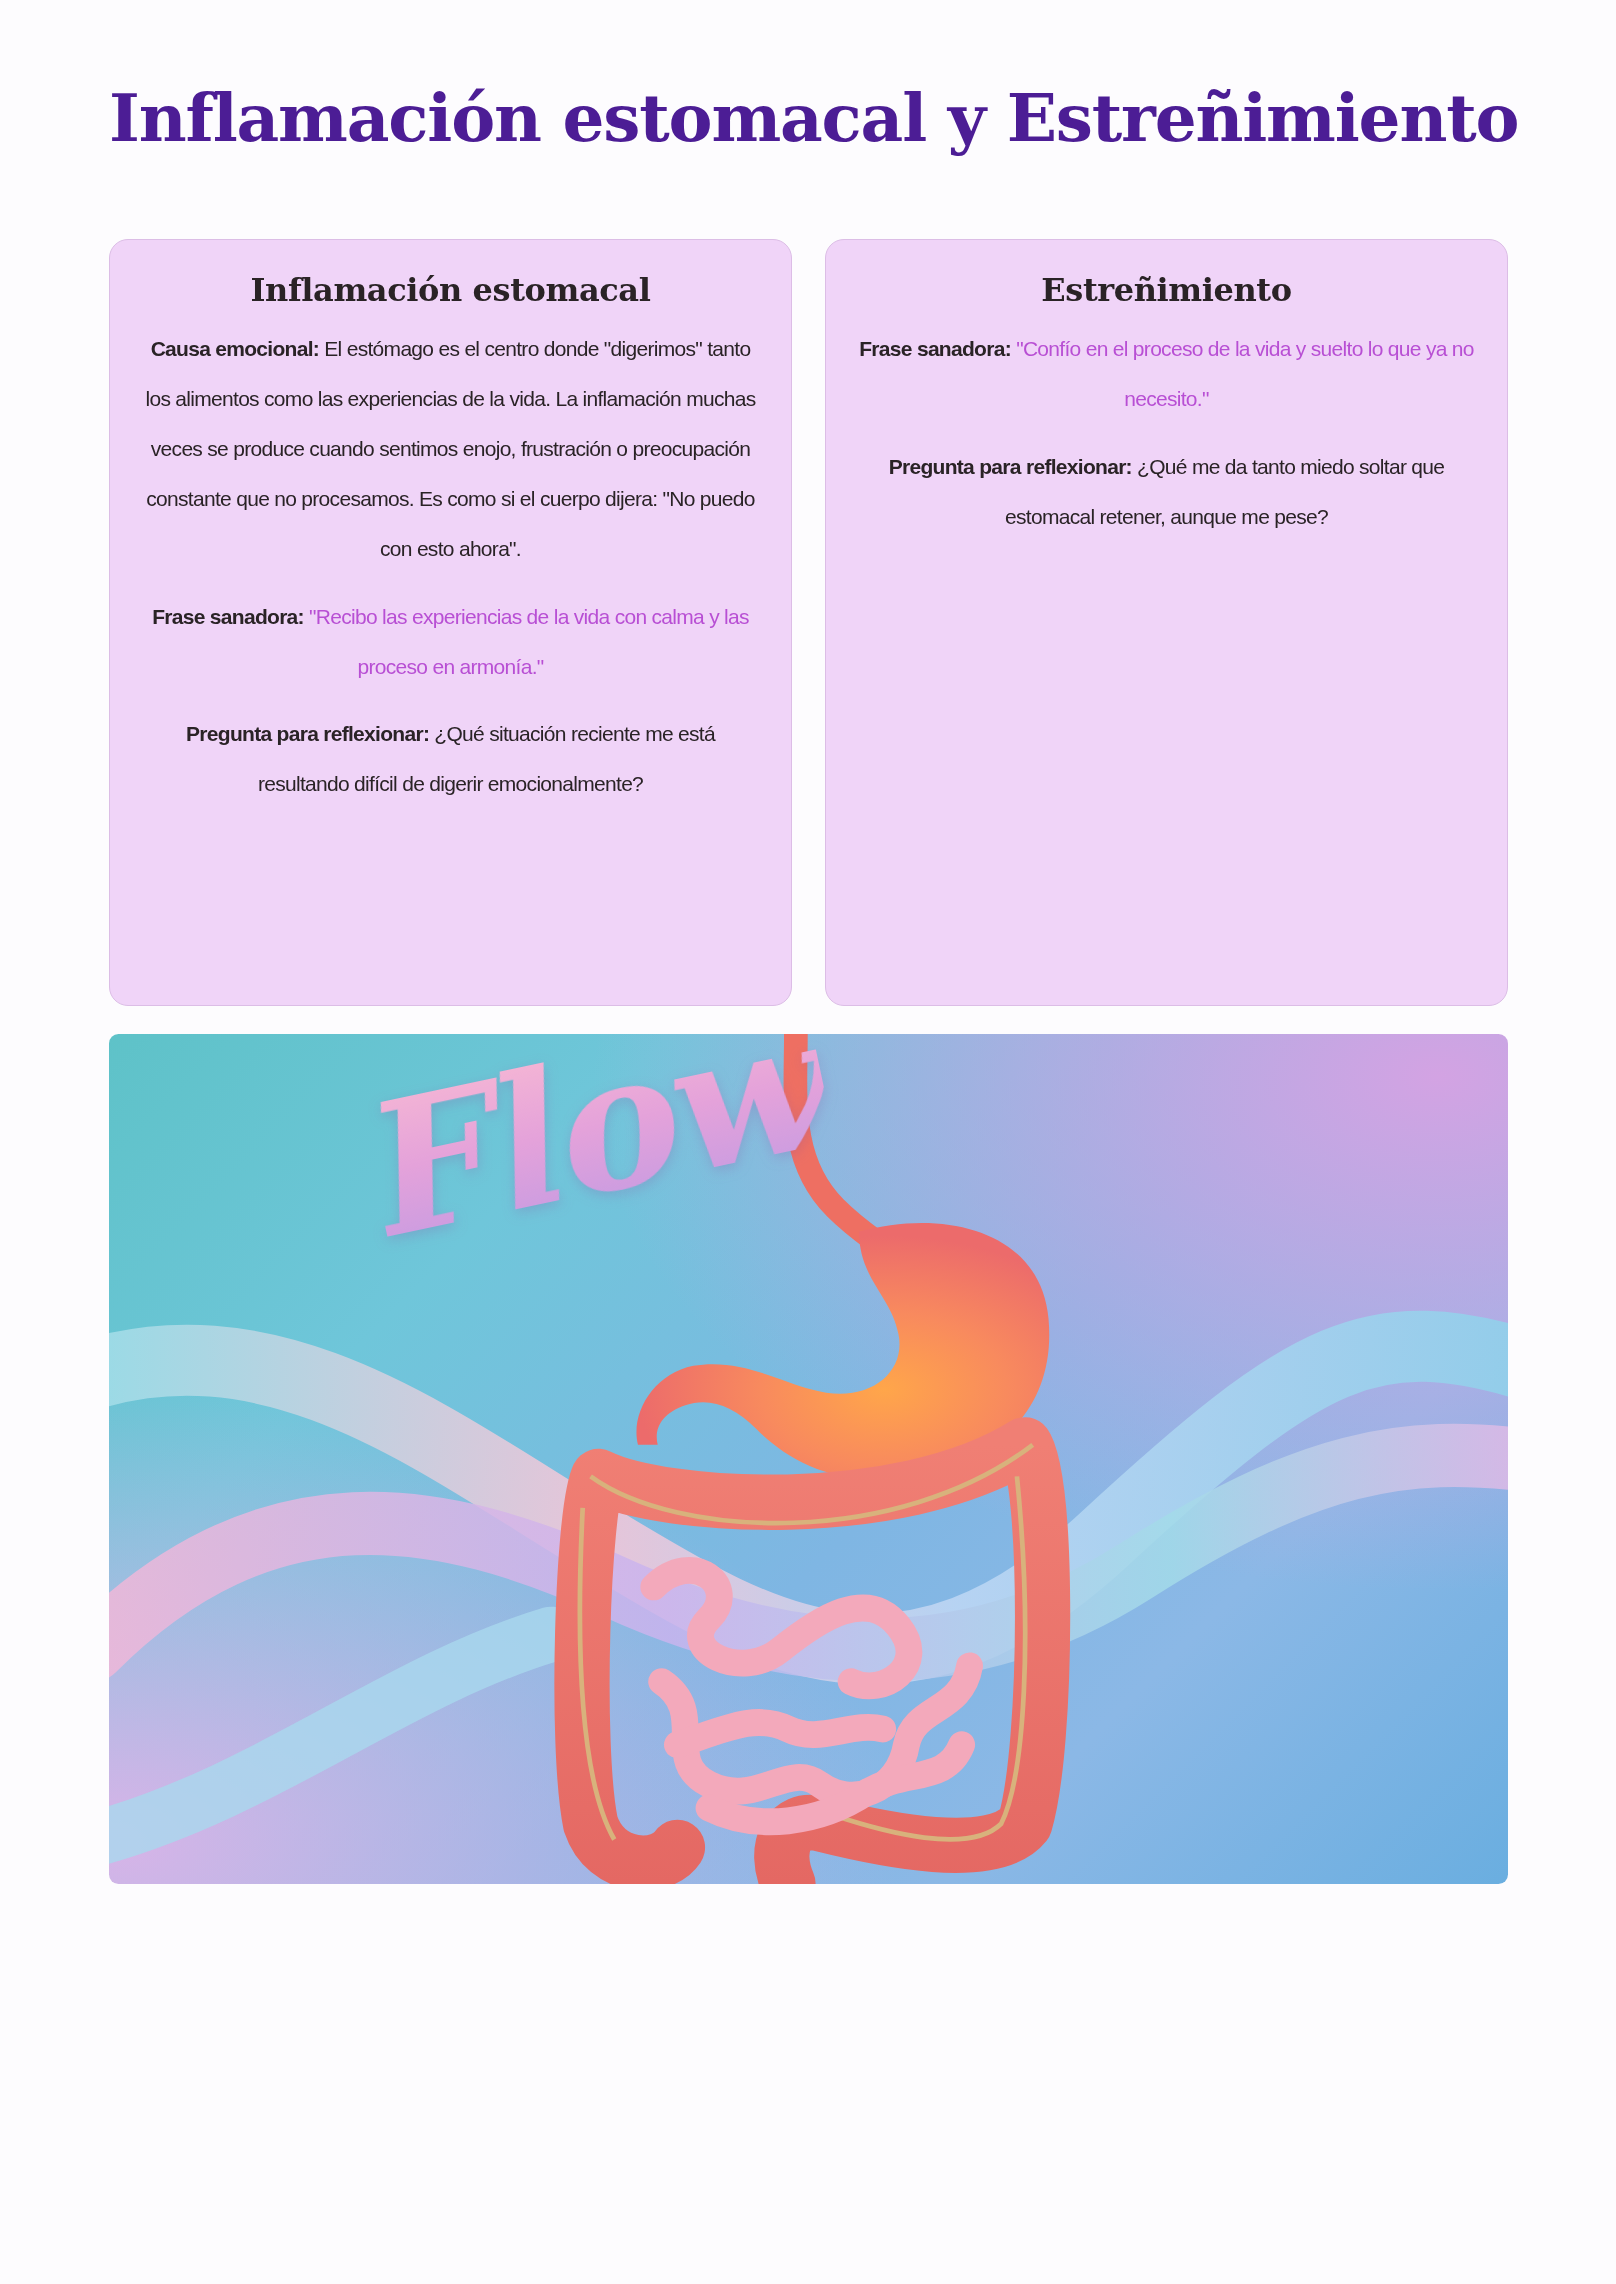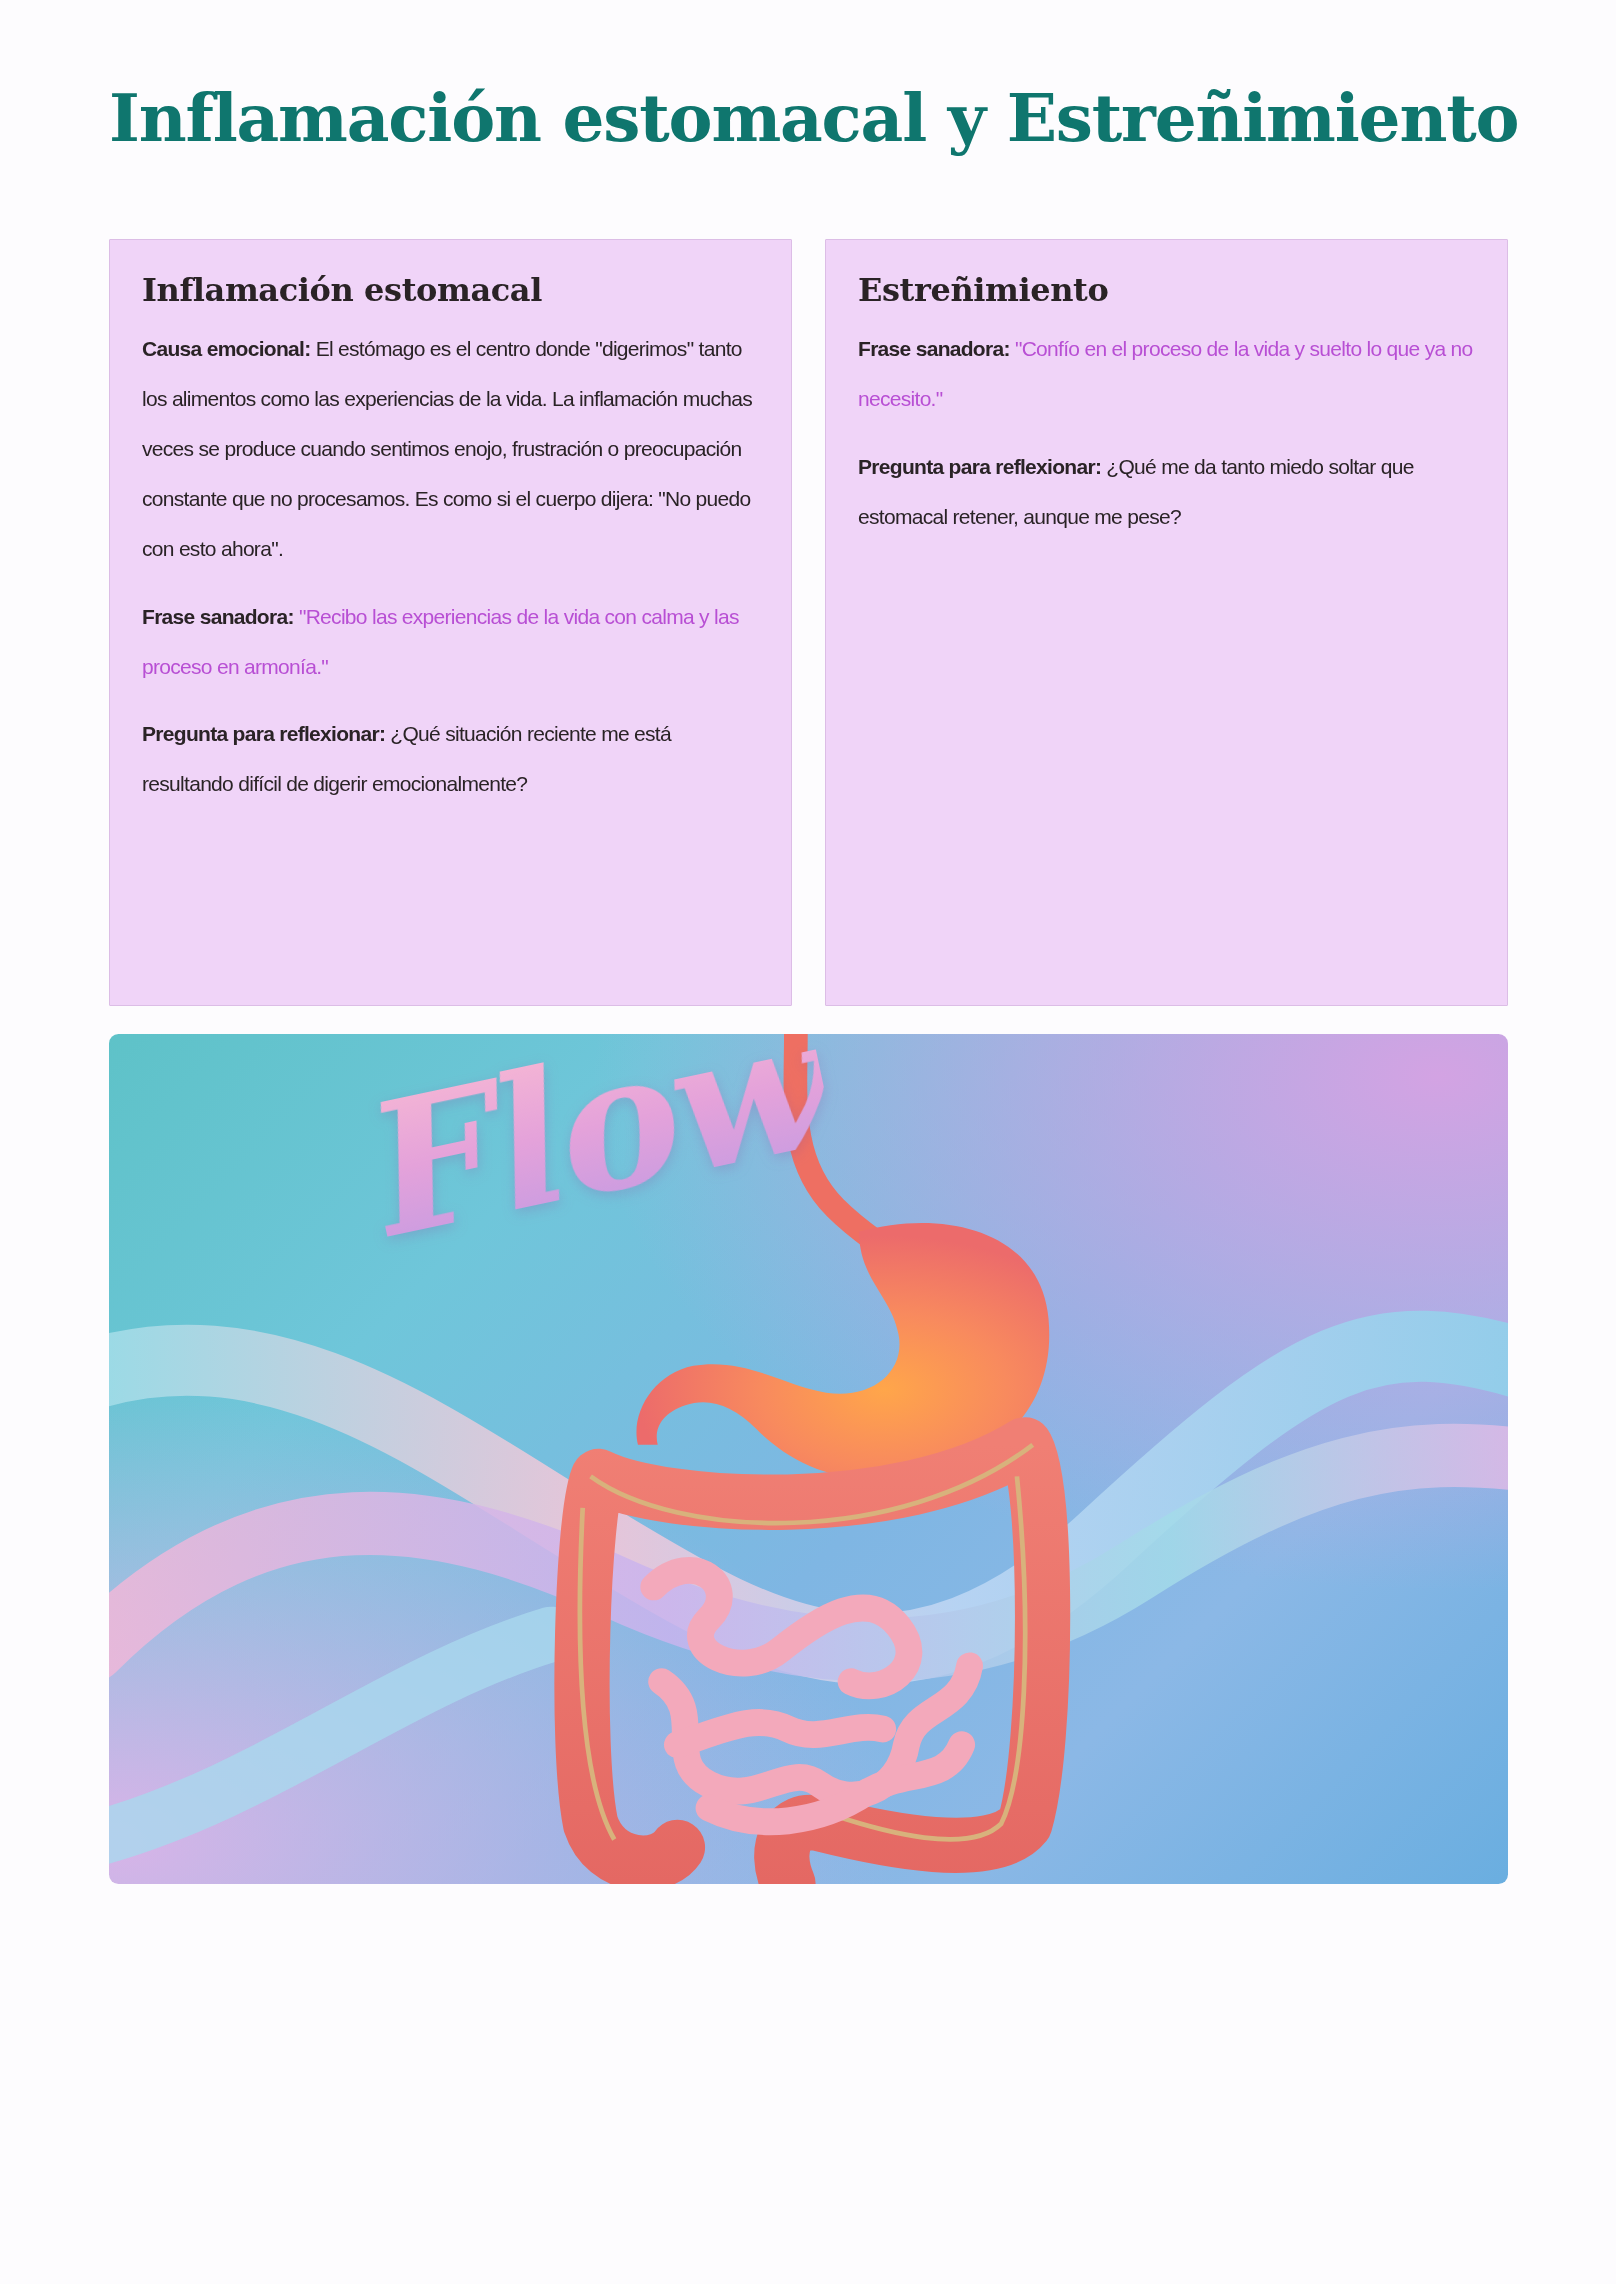"Inflamación estomacal y Estreñimiento" .page-title { color: #0f766e -> #4c1d95 }
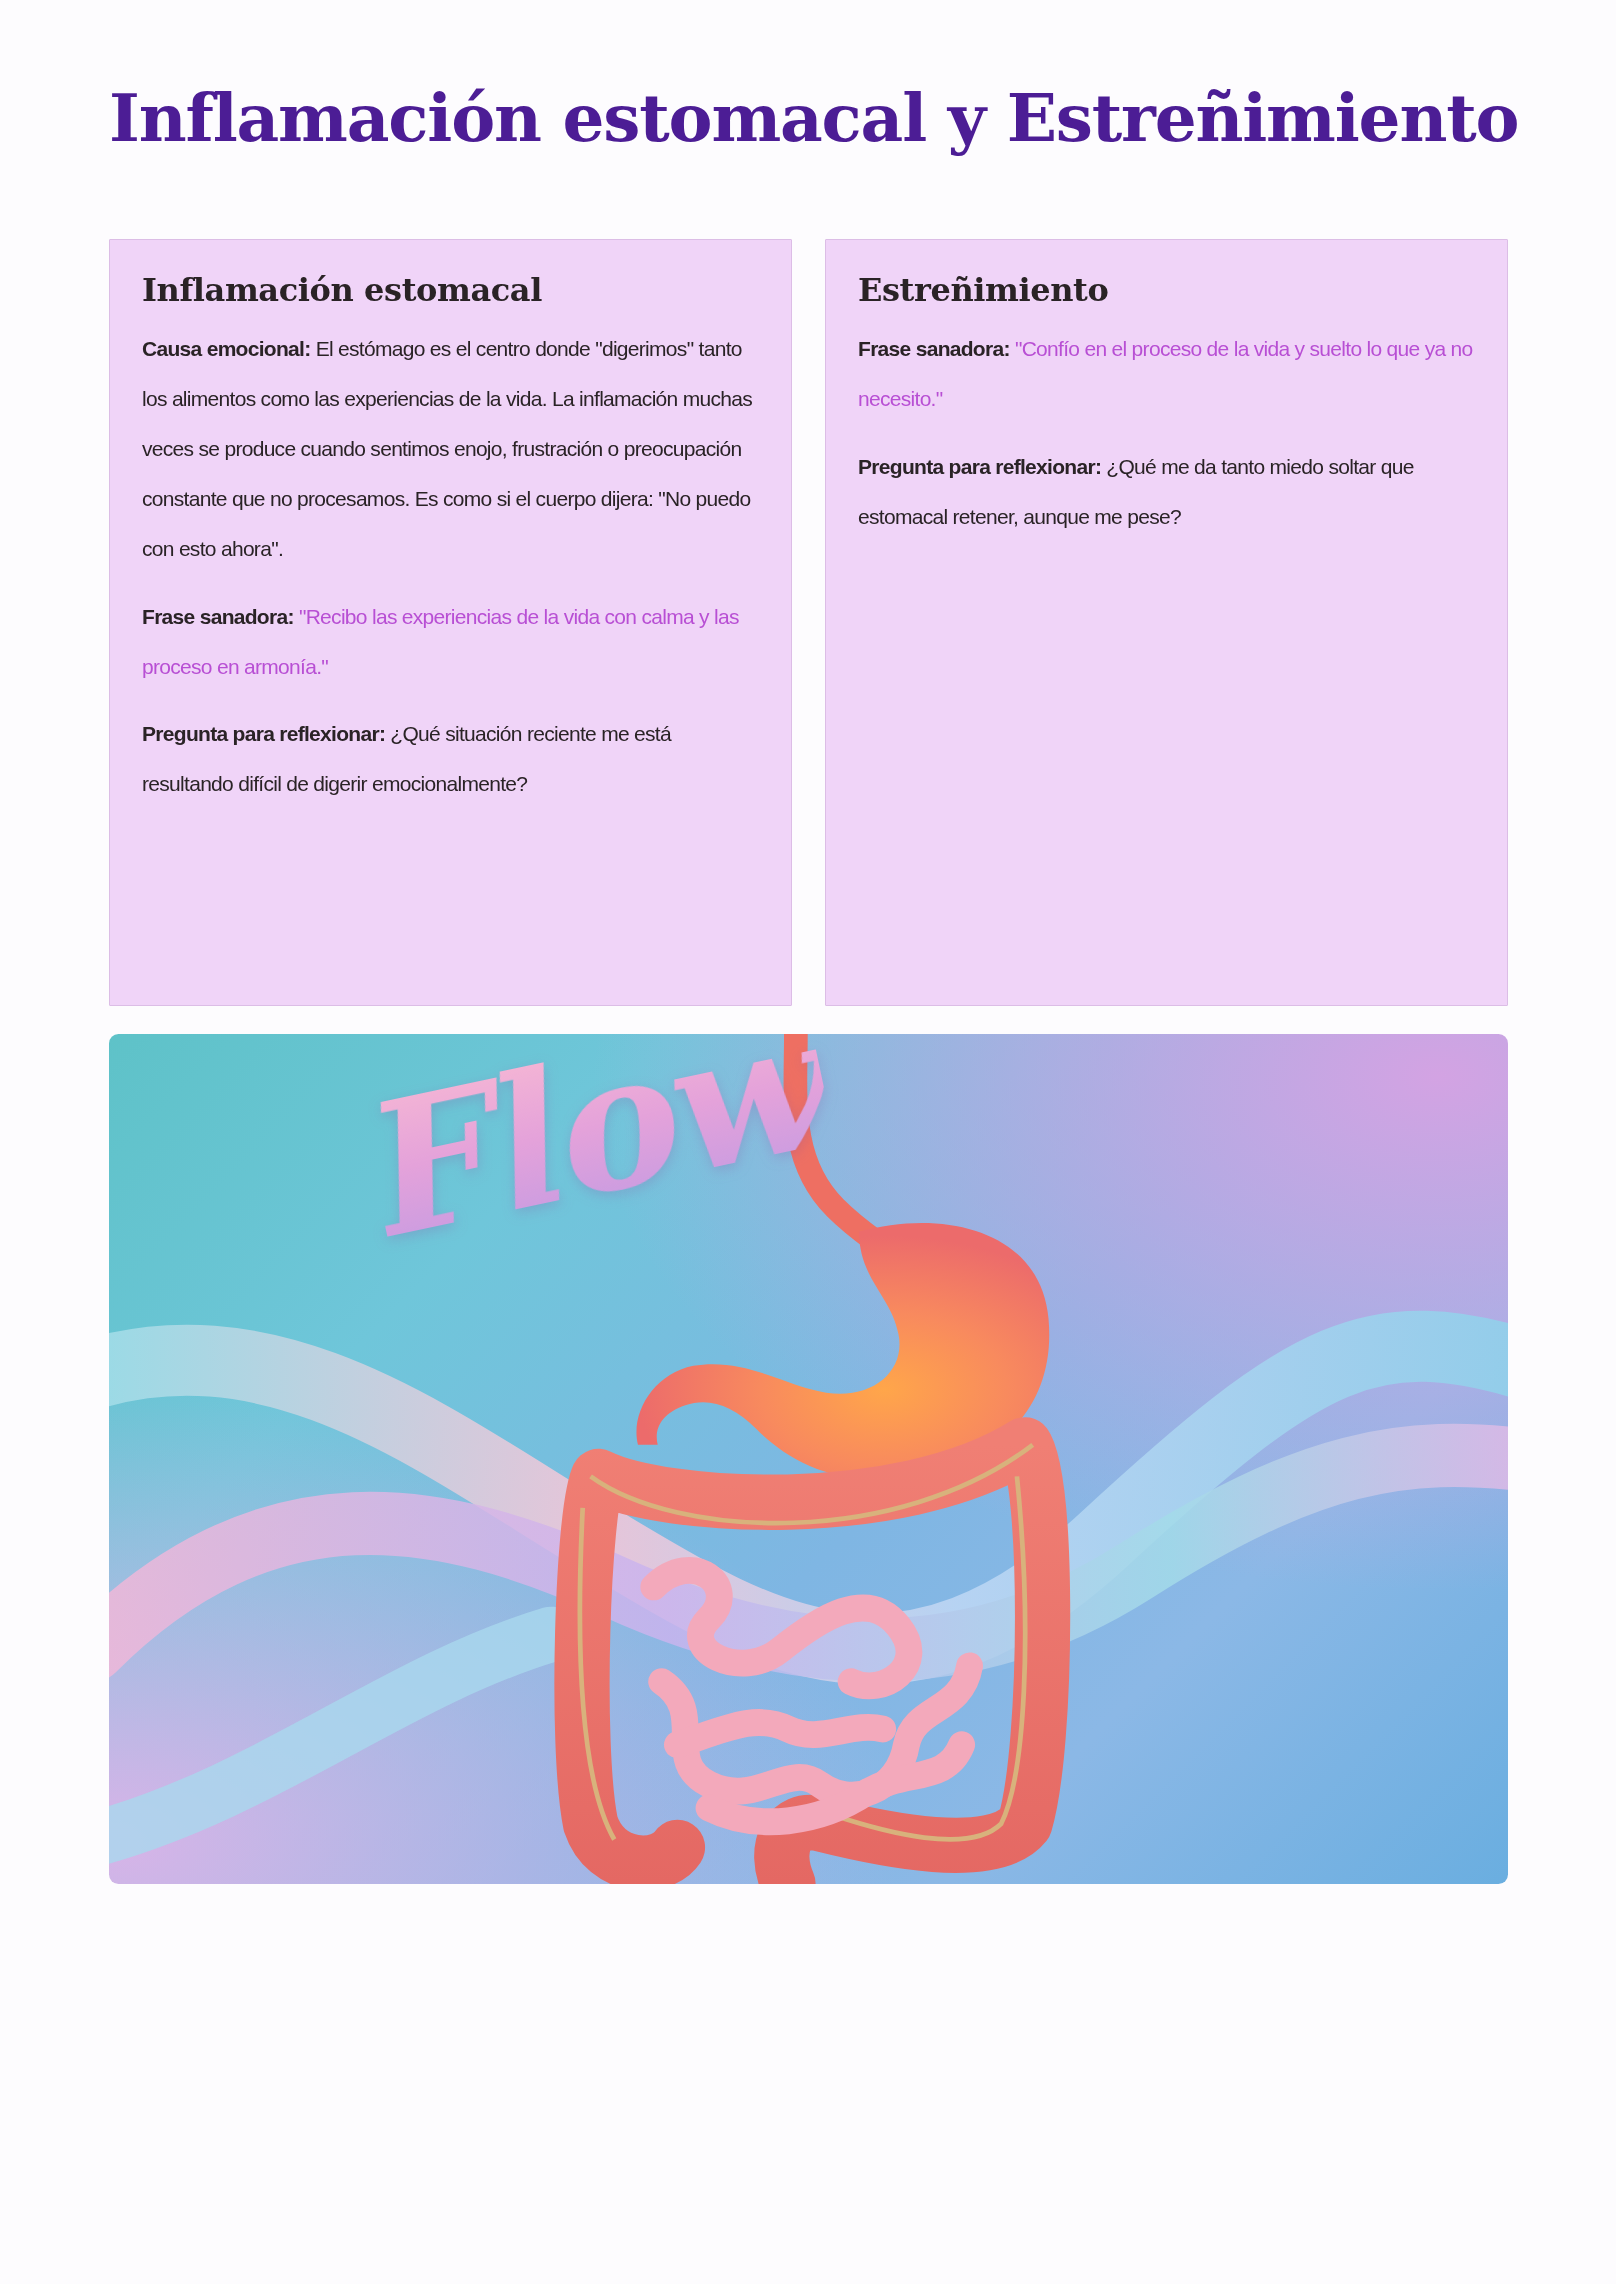"Inflamación estomacal" .card { border-radius: 1px -> 19px; text-align: none -> center }
